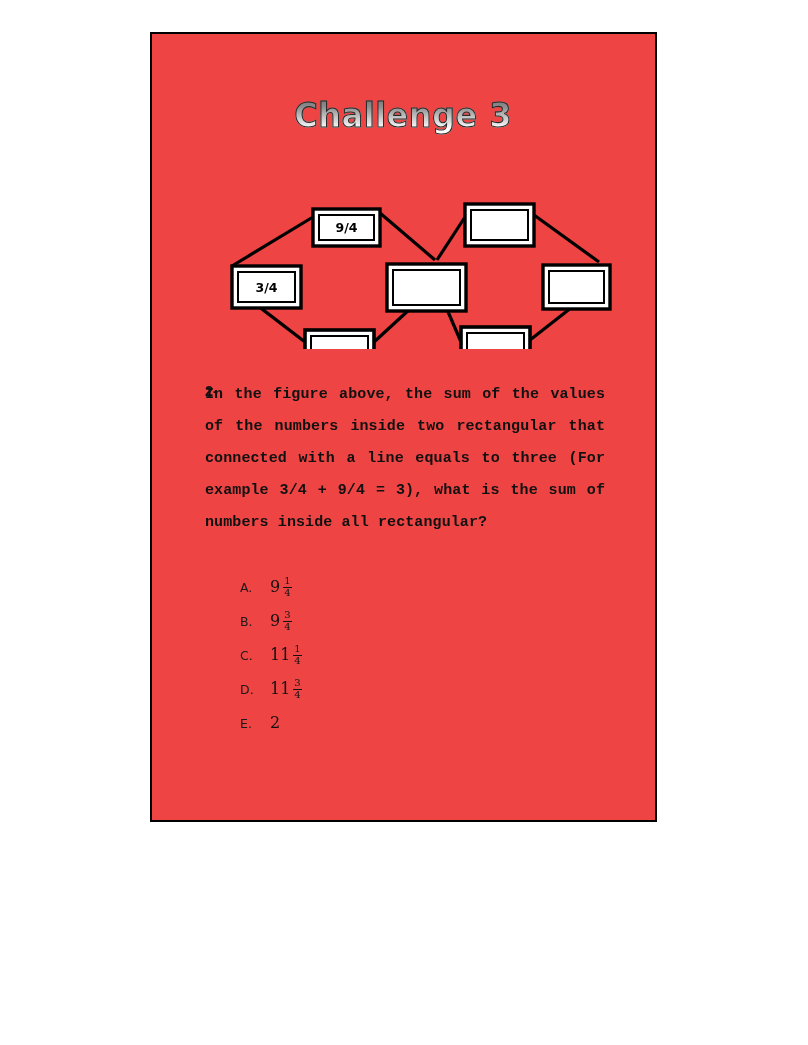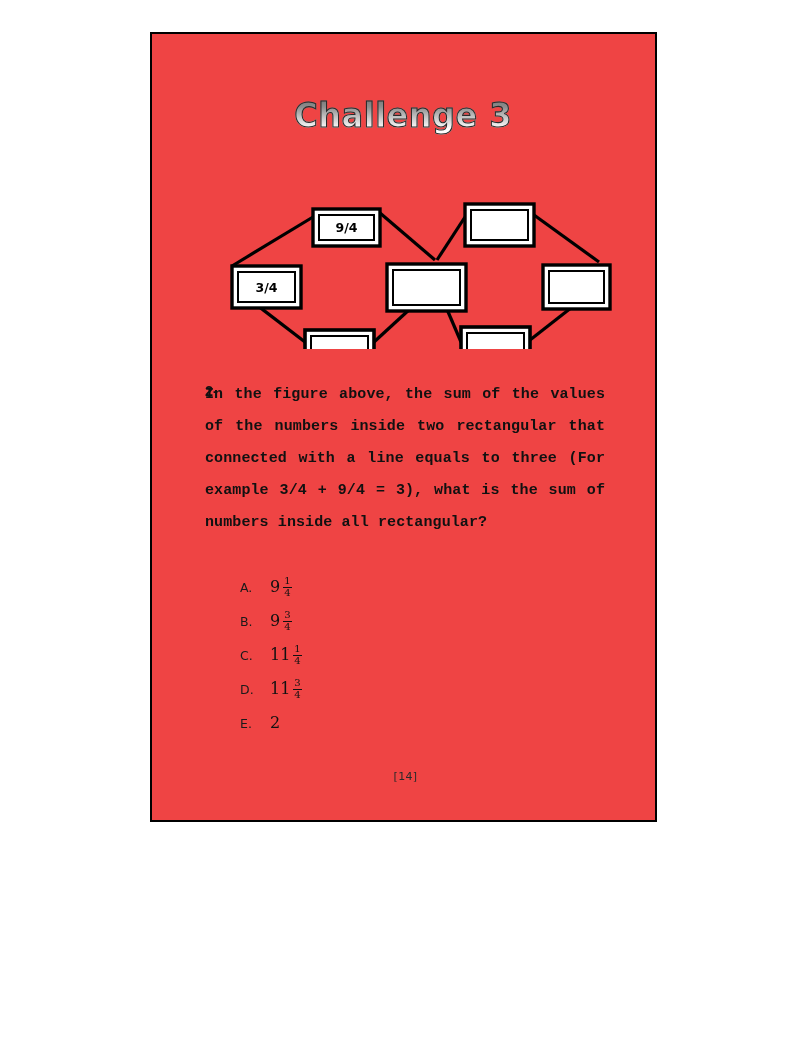"[14]" div { html: <div>[14]</div> -> none }
